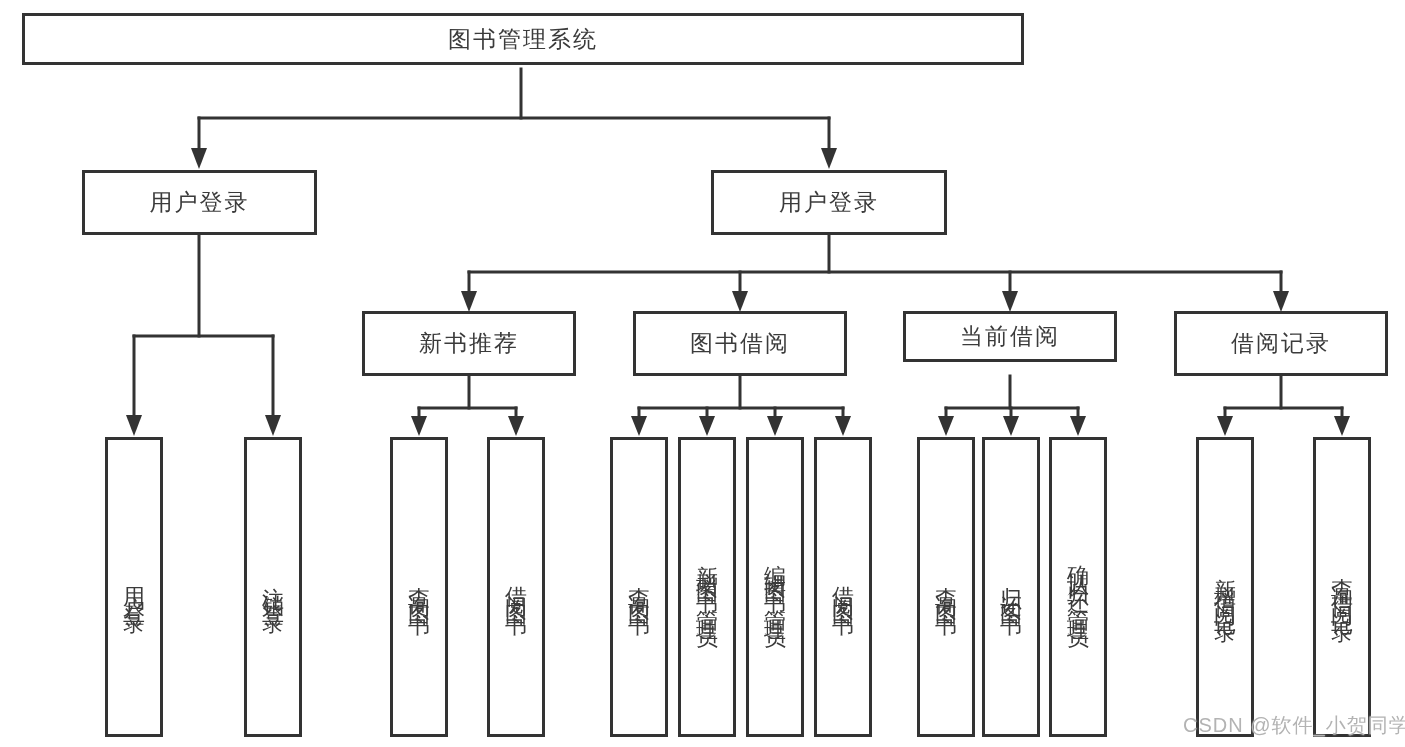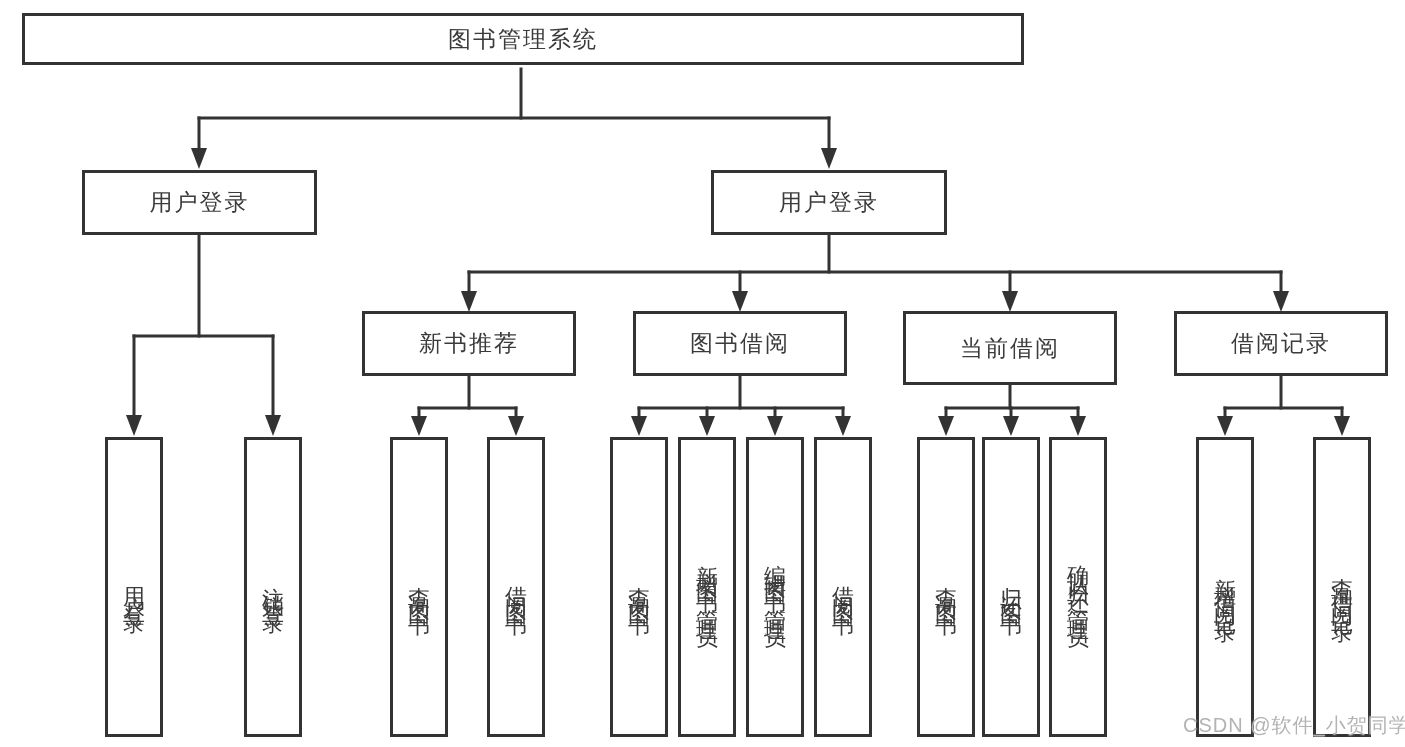"当前借阅" div.node { height: 74px -> 51px }
